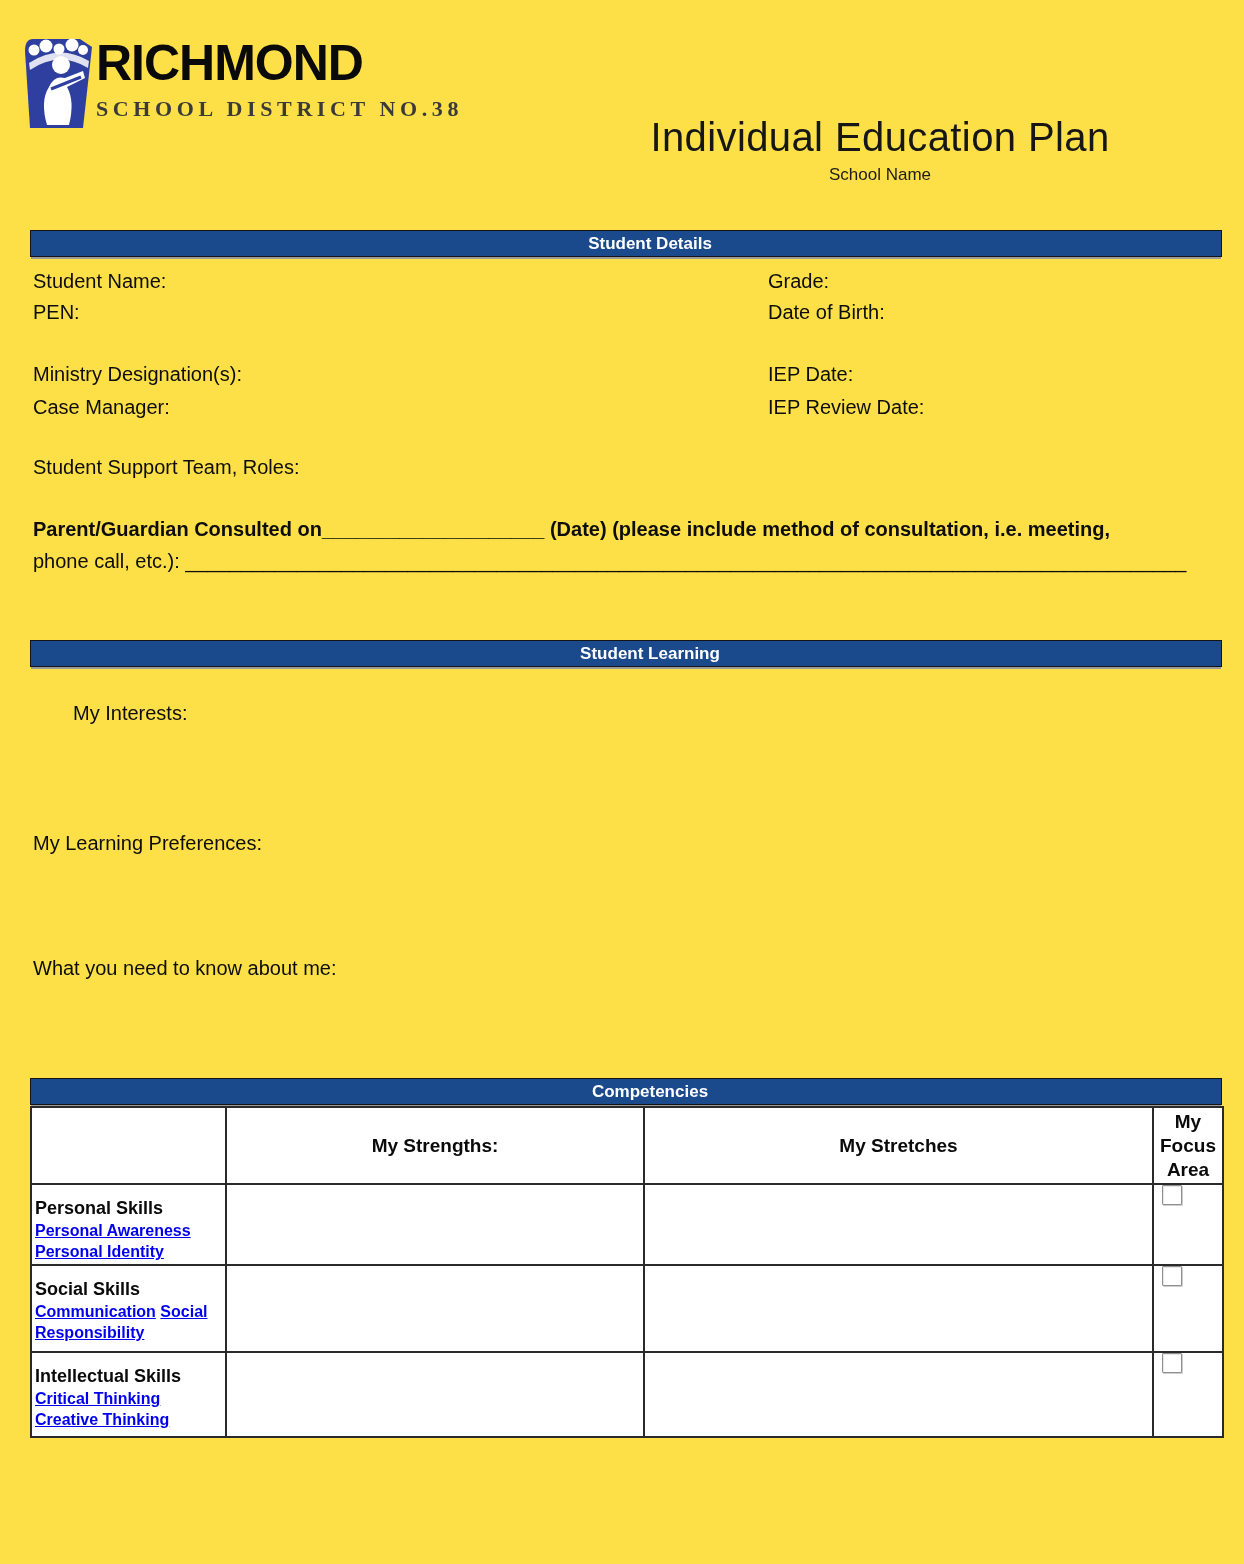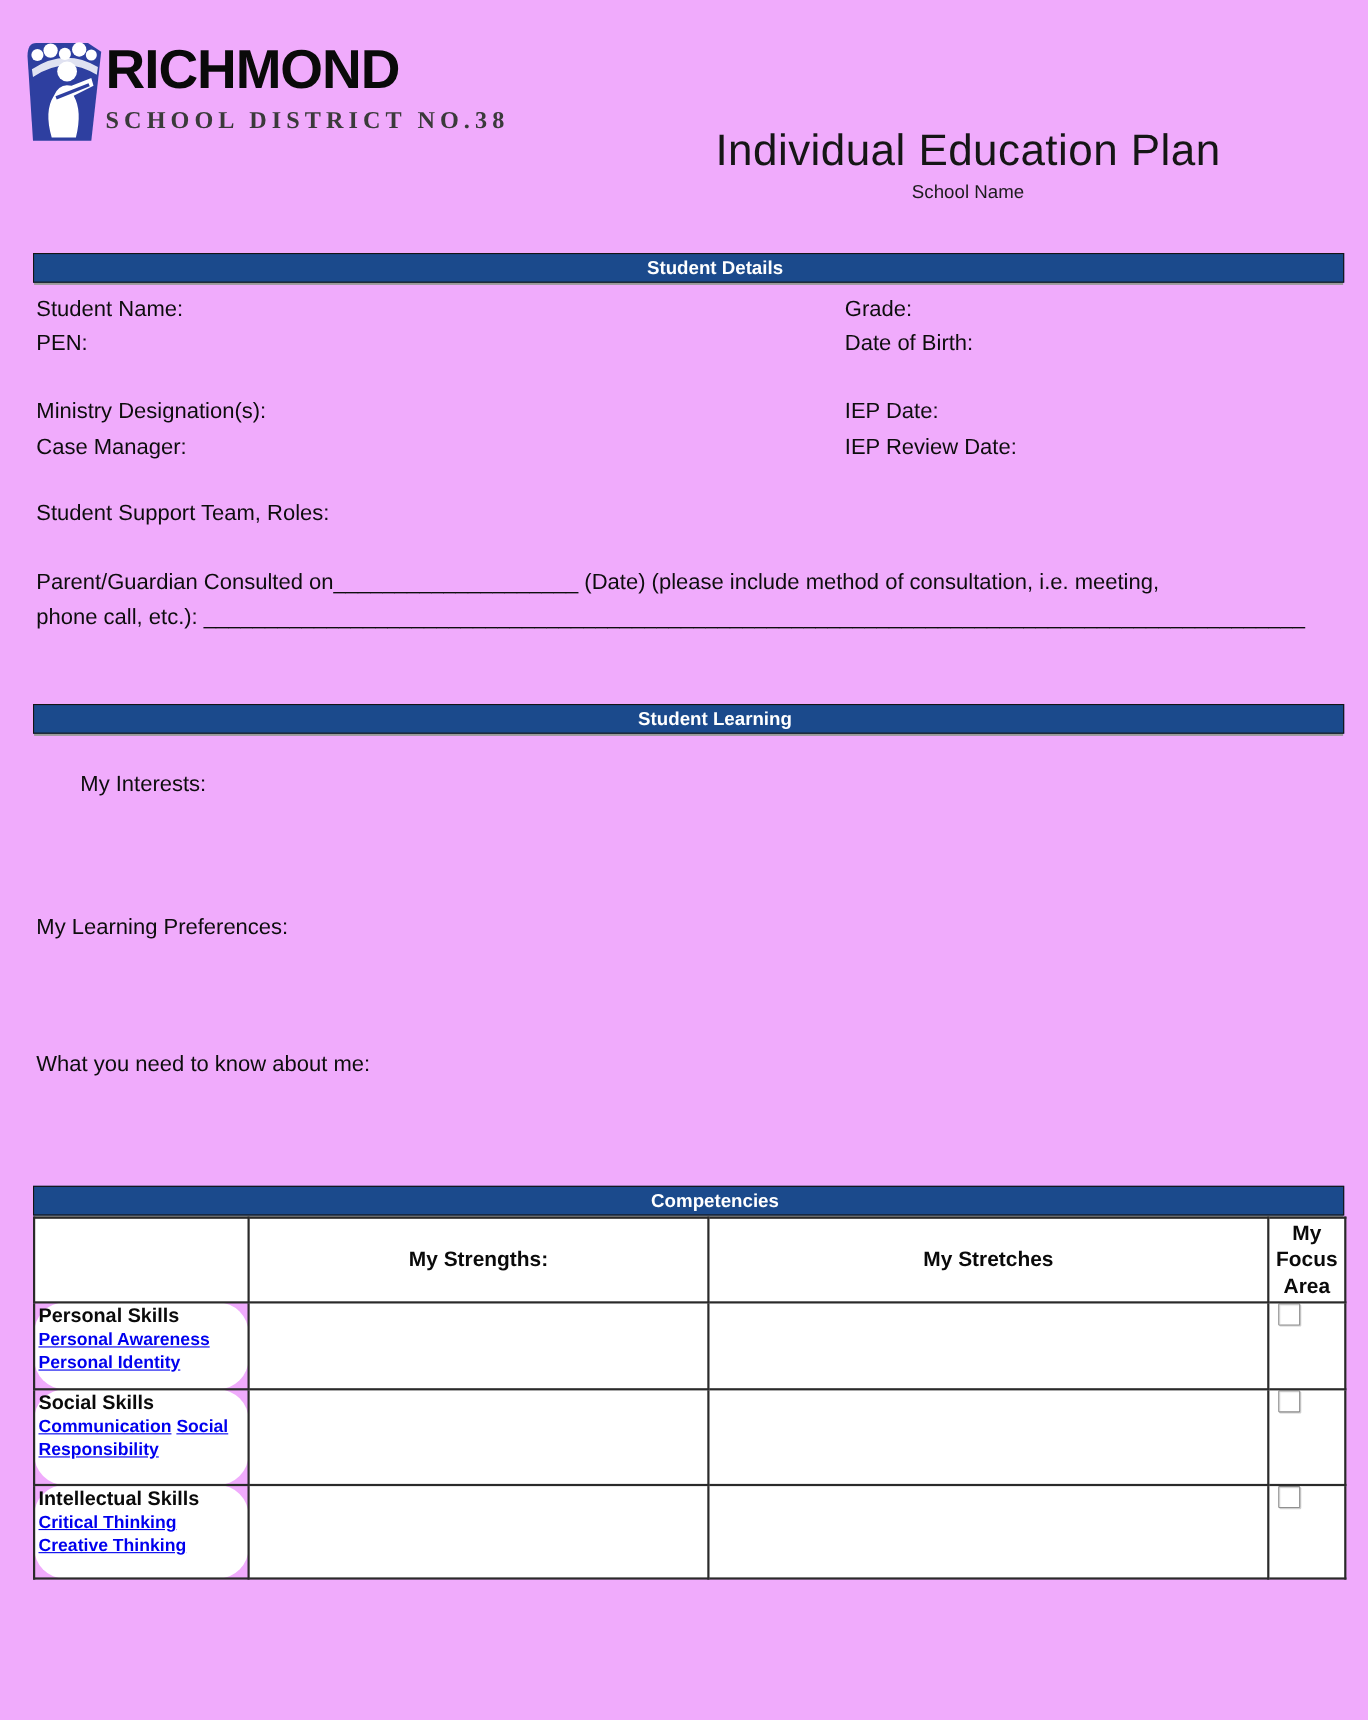"RICHMOND" .page { background: #f0abfc -> #fde047 }
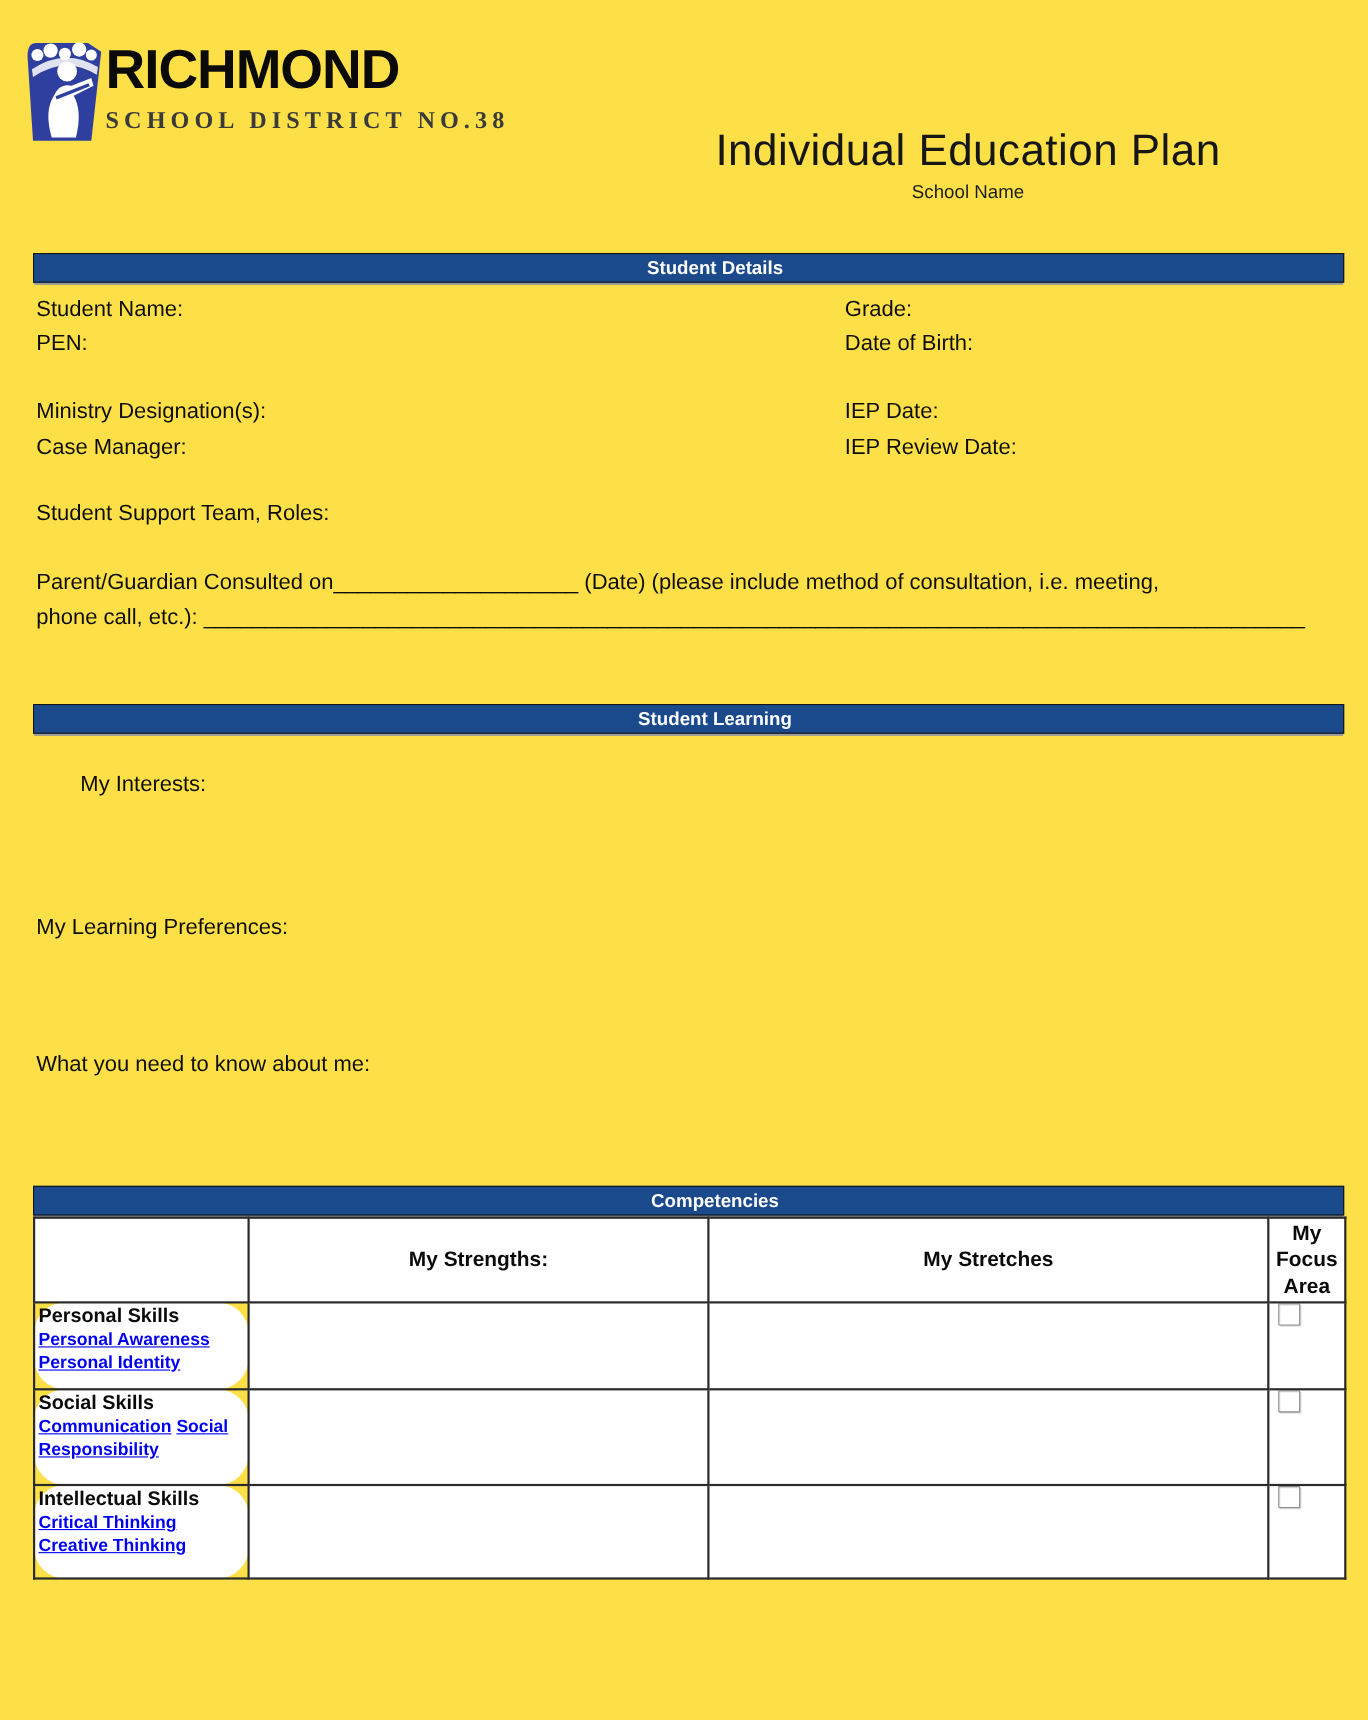"Parent/Guardian Consulted" .pline1 { font-weight: none -> bold }
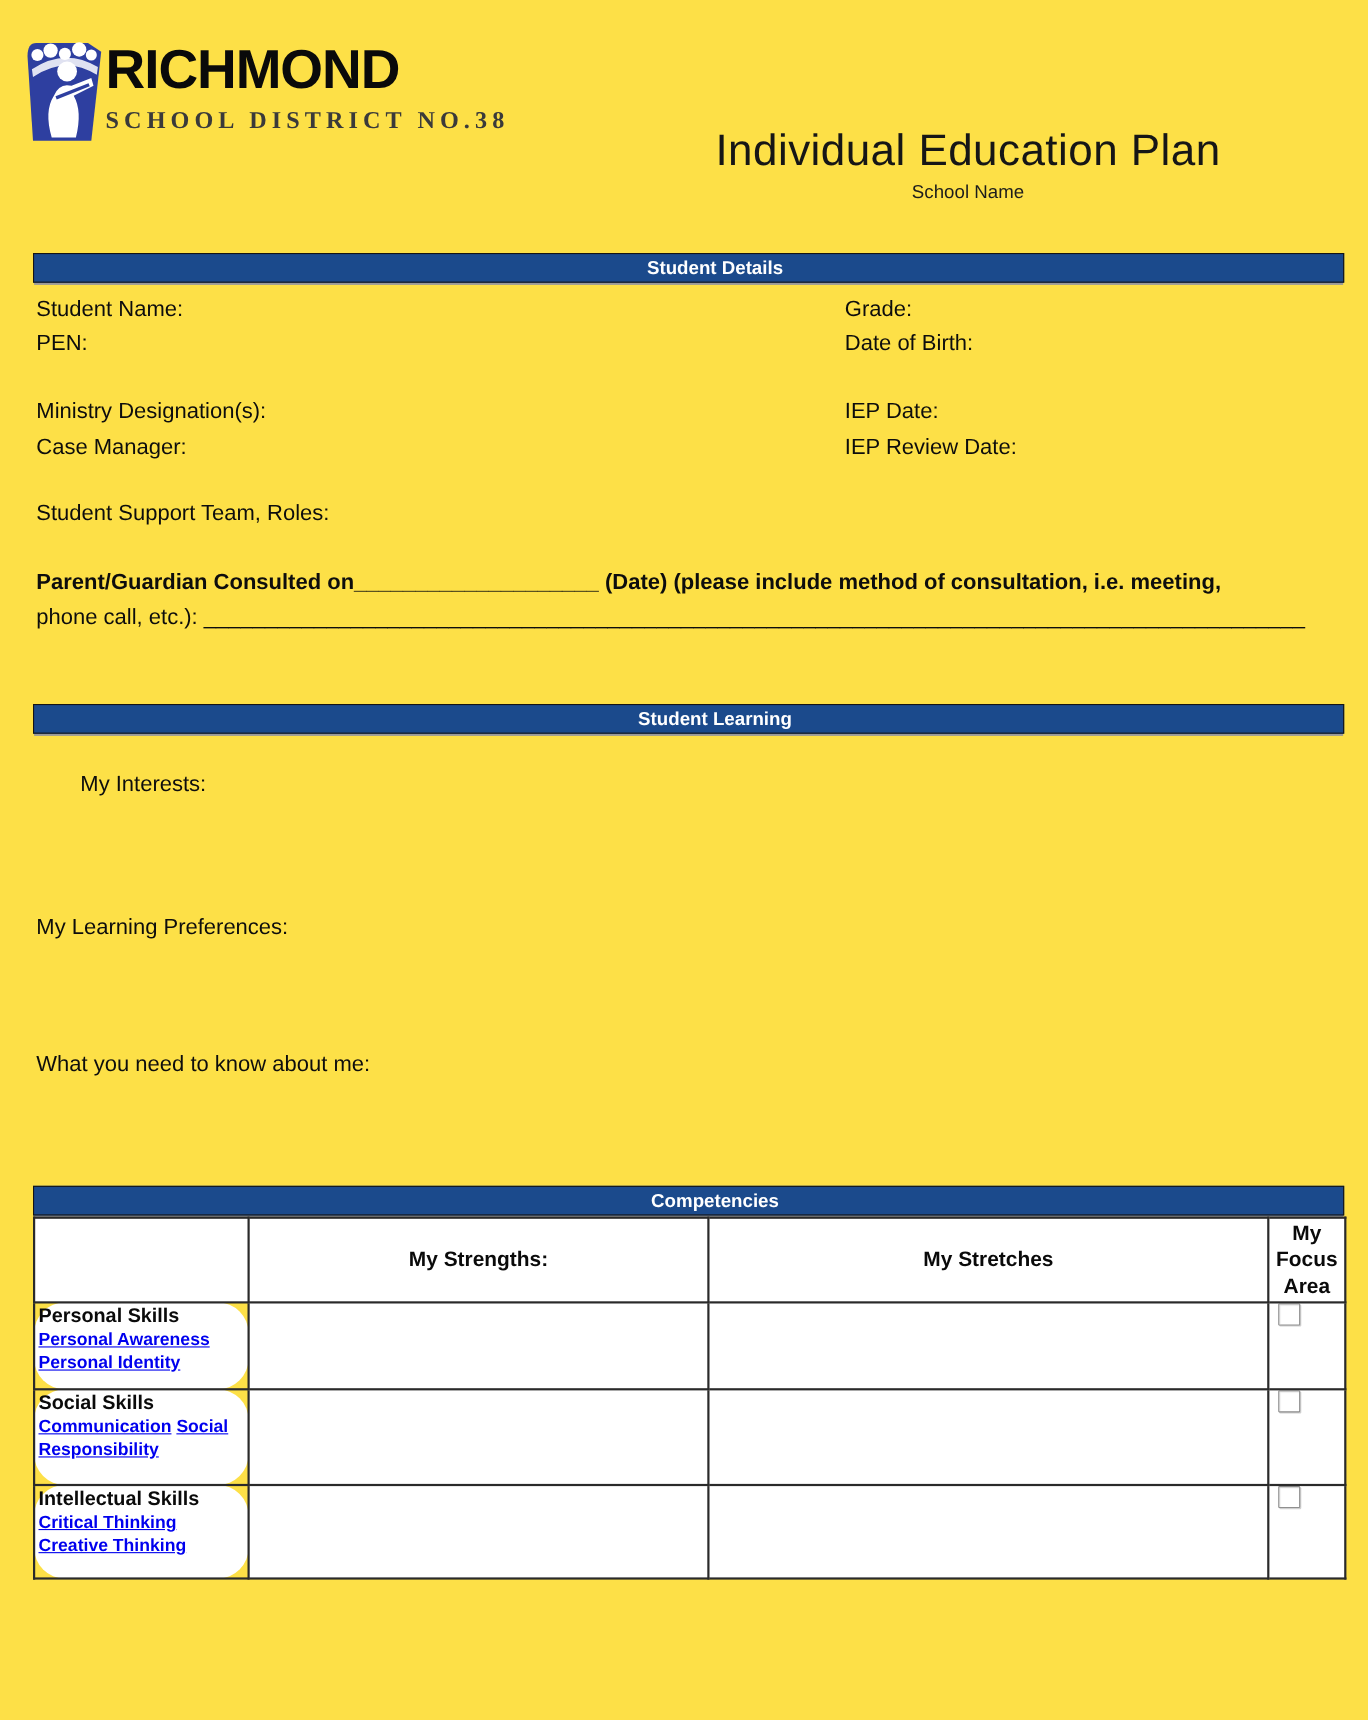"Personal Skills" td.skill { border-radius: 28px -> none; padding: 0 3px 2px 3px -> 12px 3px 2px 3px }
